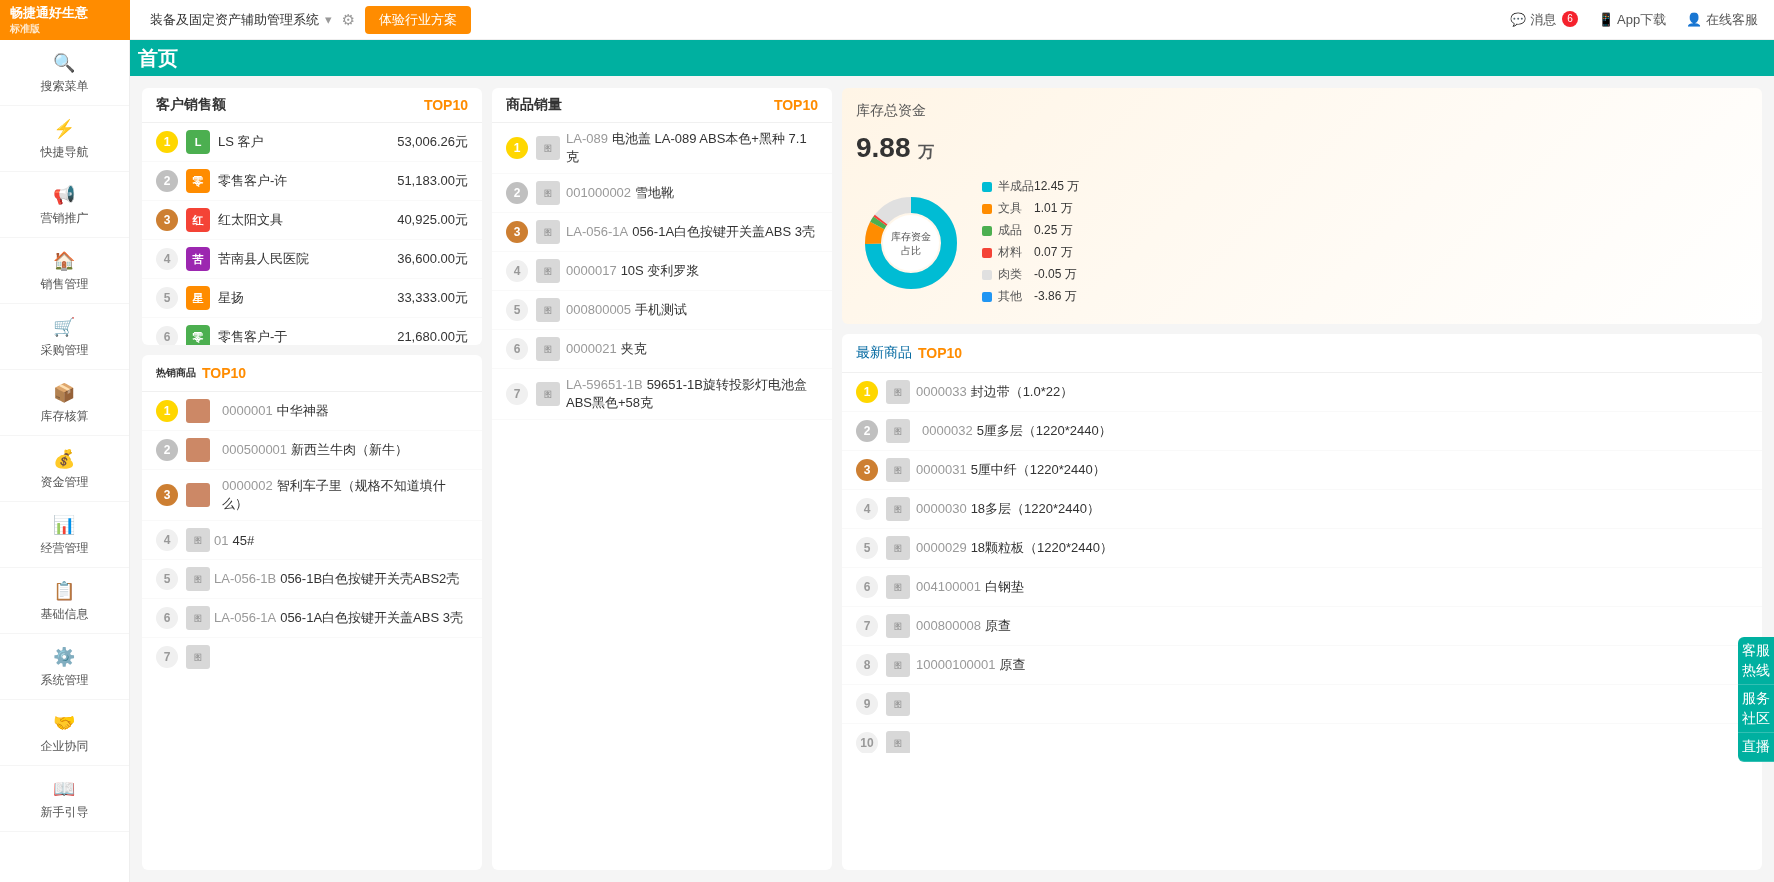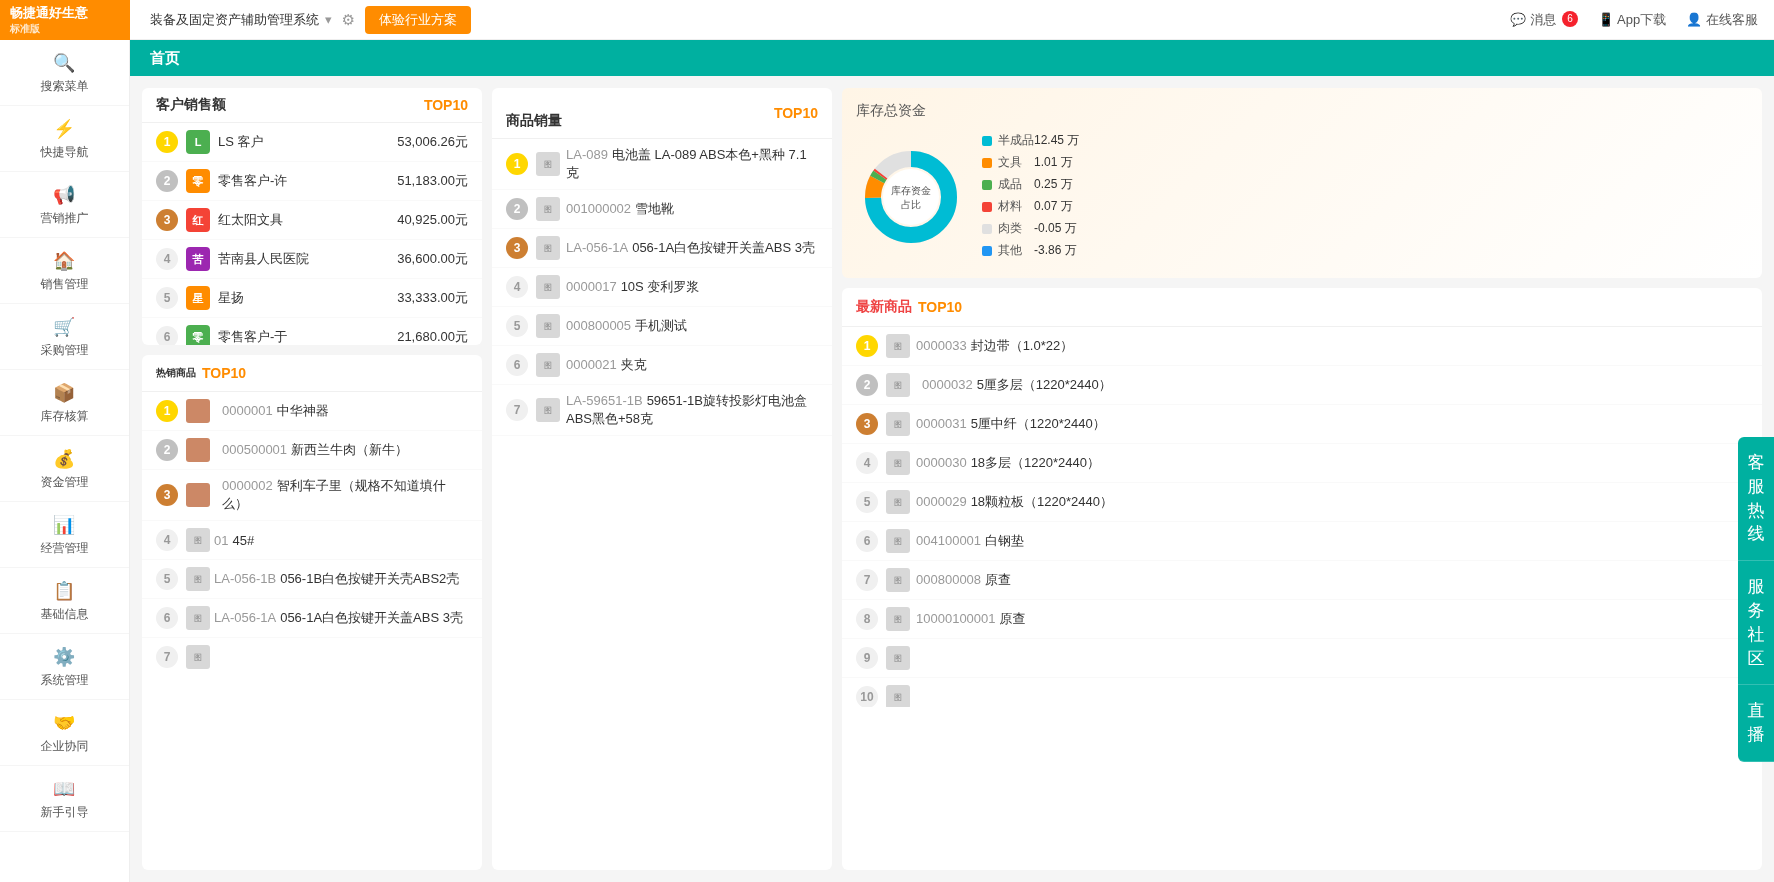"首页" .nav-tab-item { font-size: 15px -> 20px; padding: 0 20px -> 0 8px }
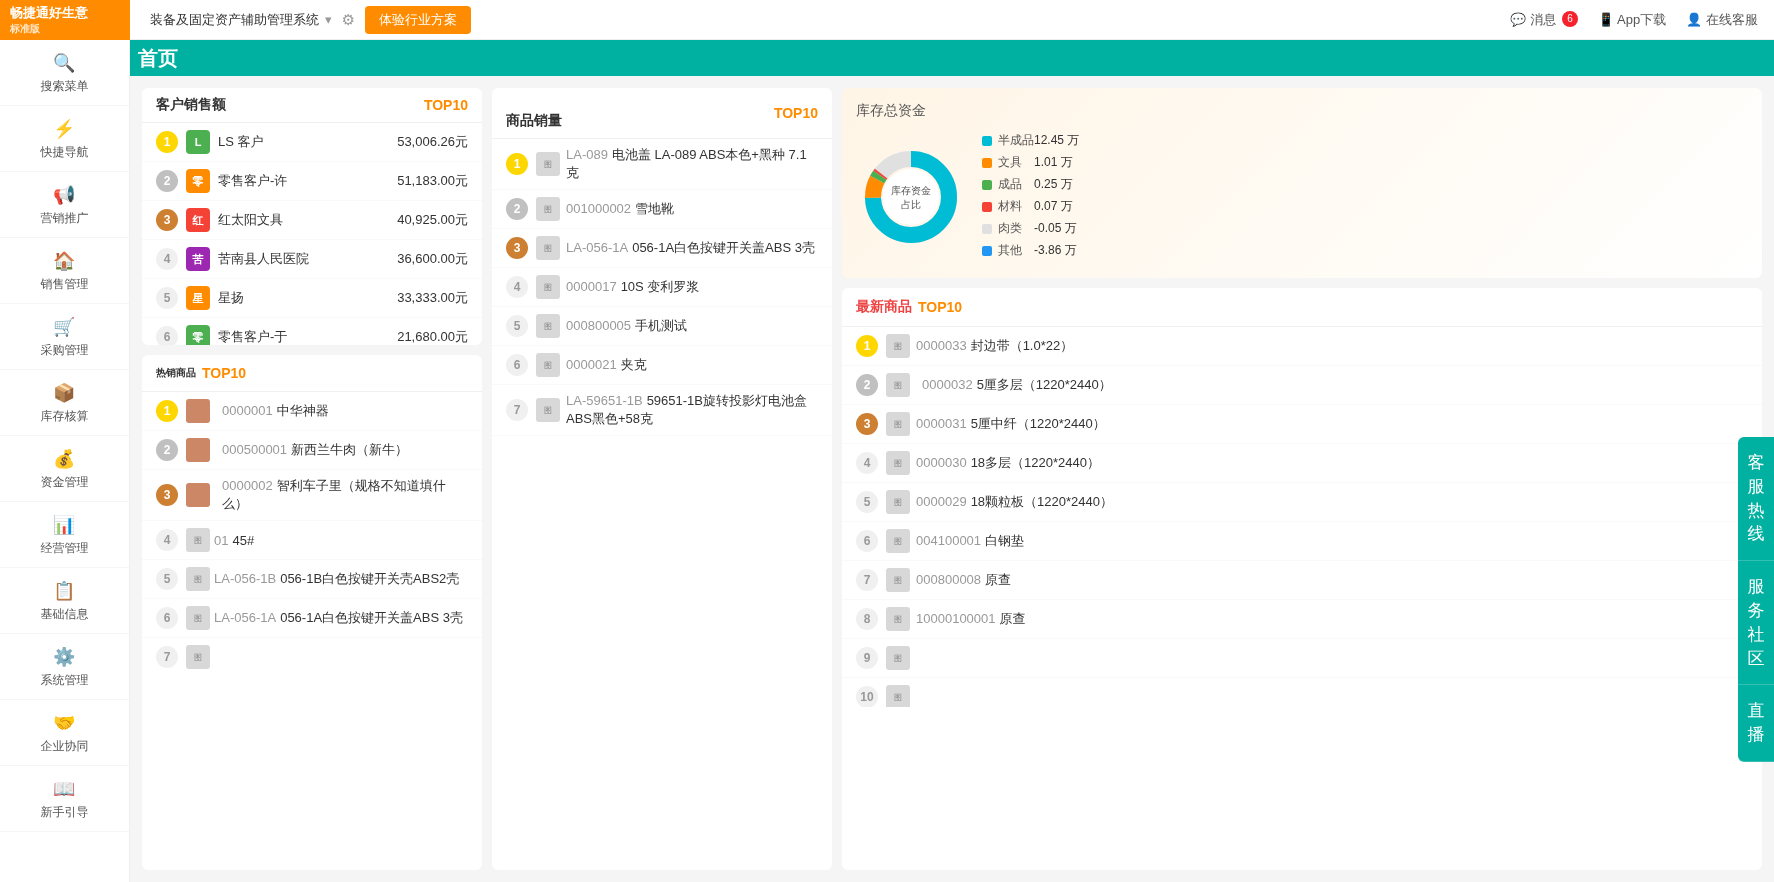"商品销量" span { margin-top: 16px -> none }
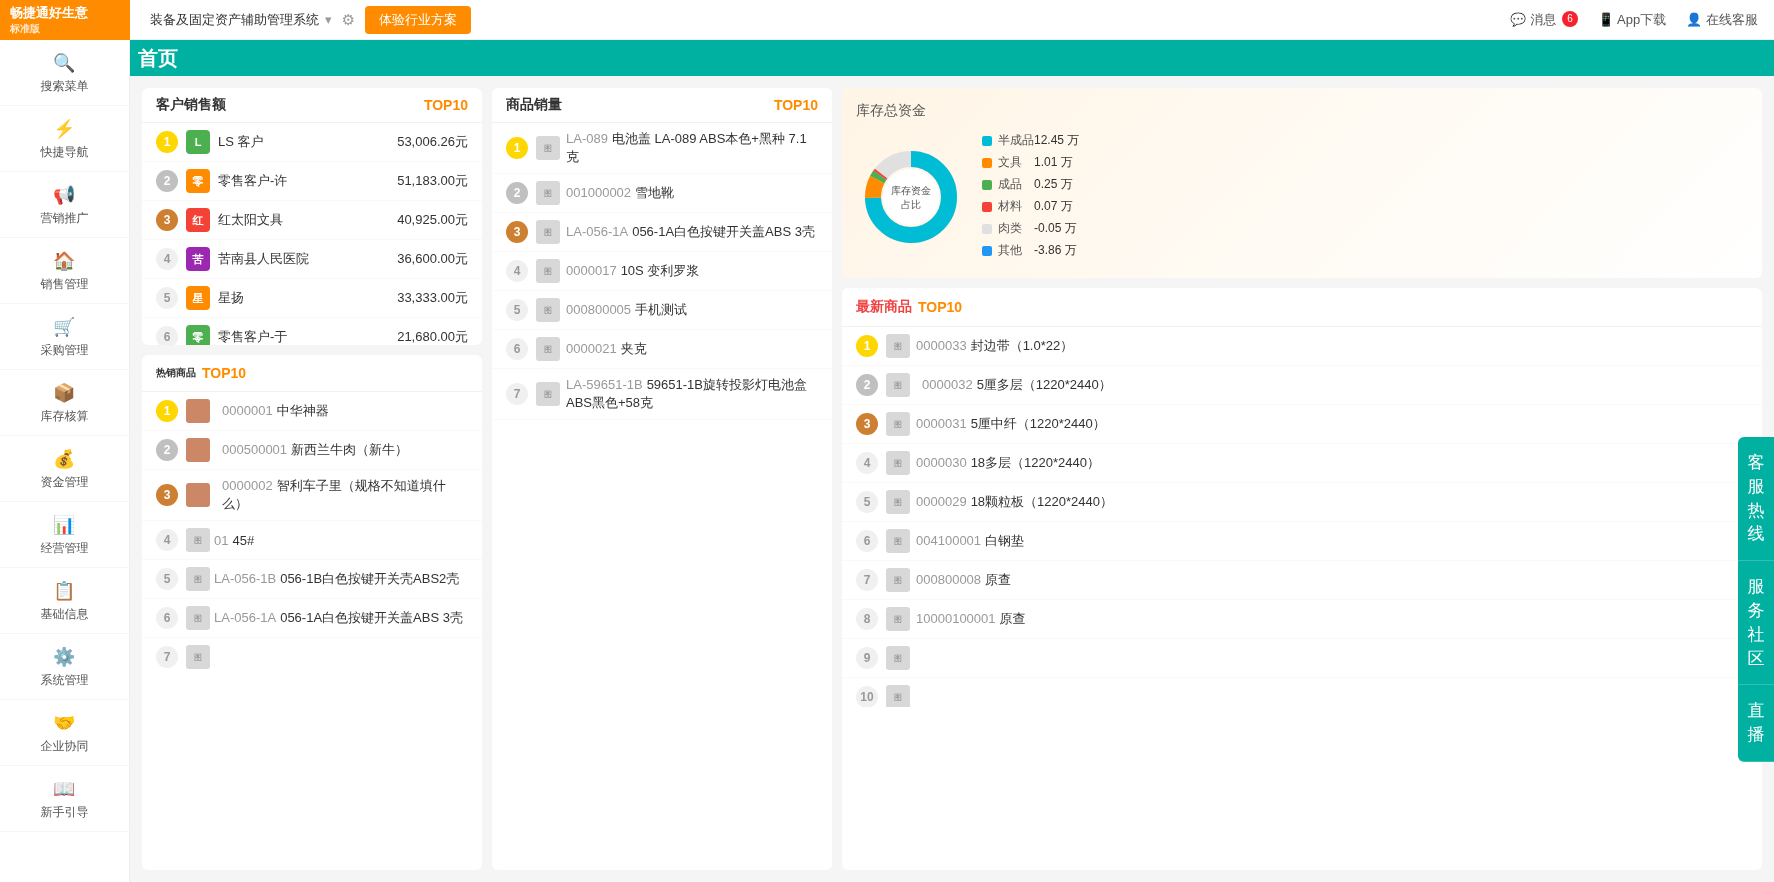"9.88 万" div.inventory-amount { html: none -> <div> <span>9.88</span> <span>万</span> </div> }
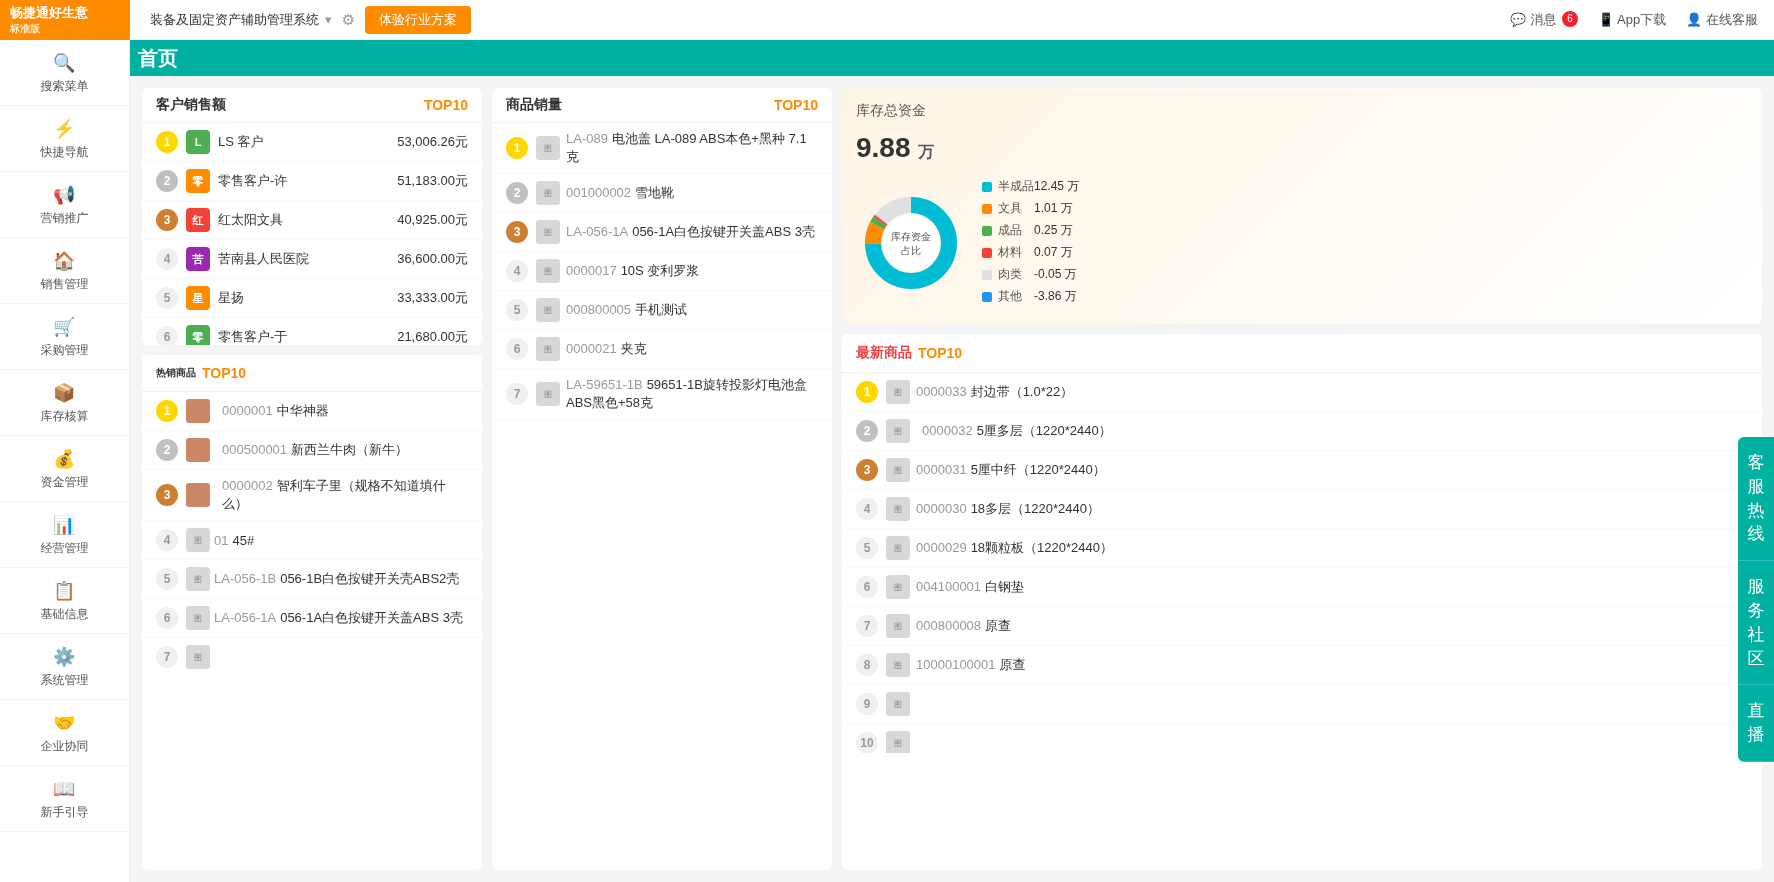"最新商品" span { color: #ef4444 -> #0369a1; font-weight: bold -> normal }
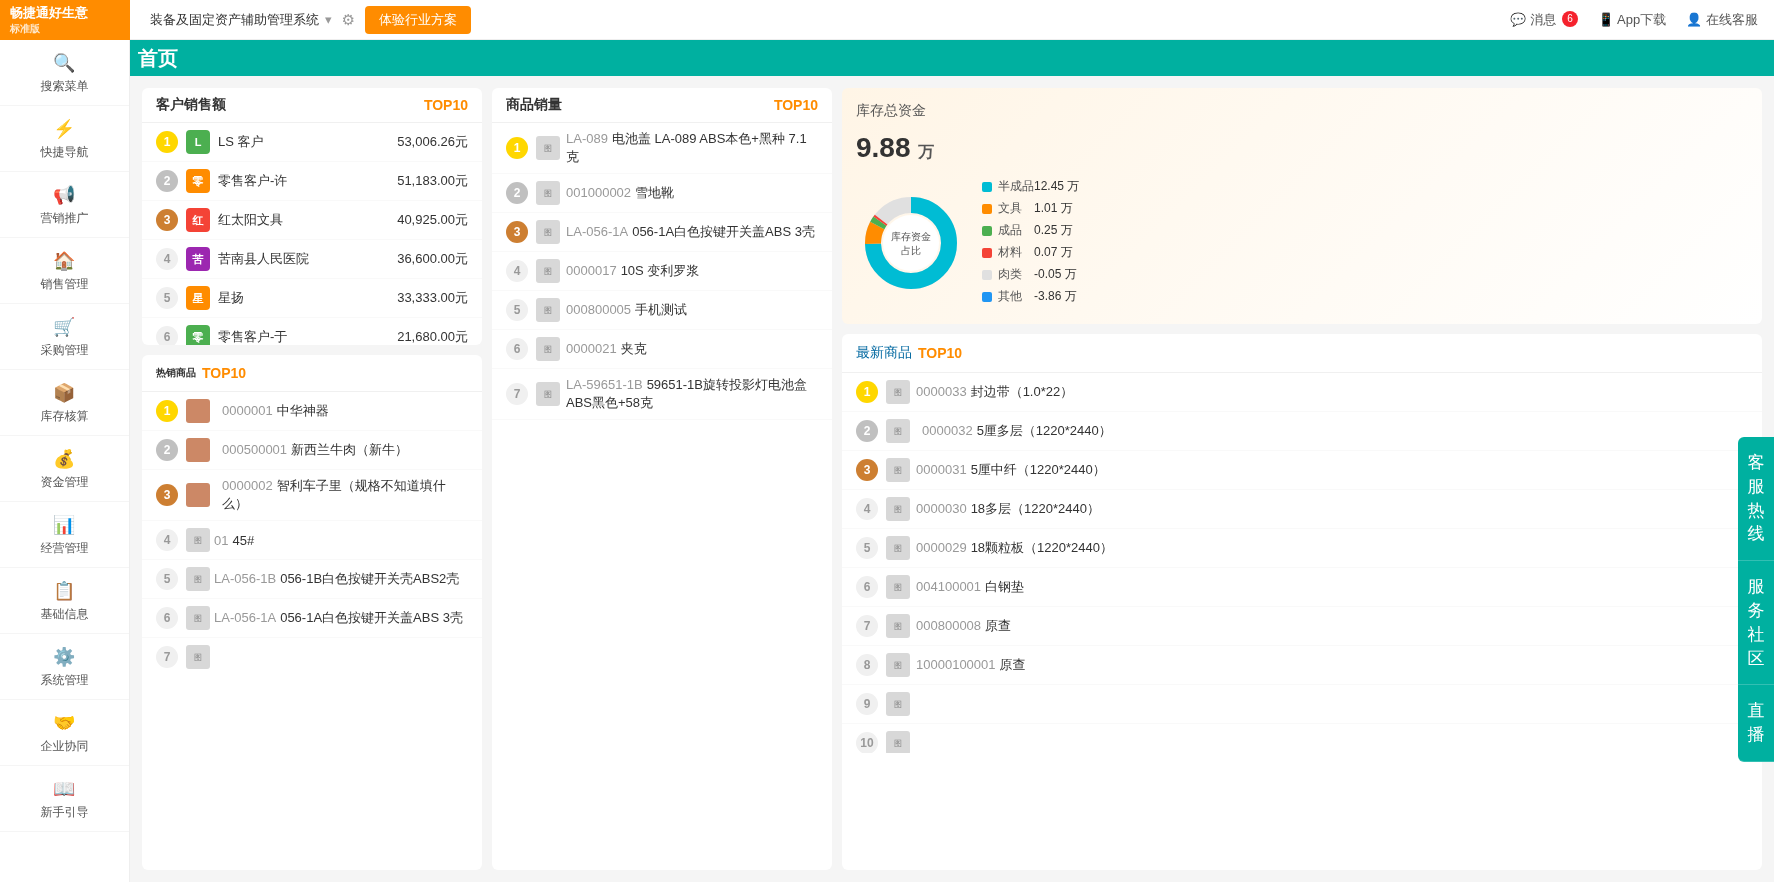"客服热线" .float-btn { font-size: 17px -> 14px; padding: 14px 4px -> 4px 4px }
